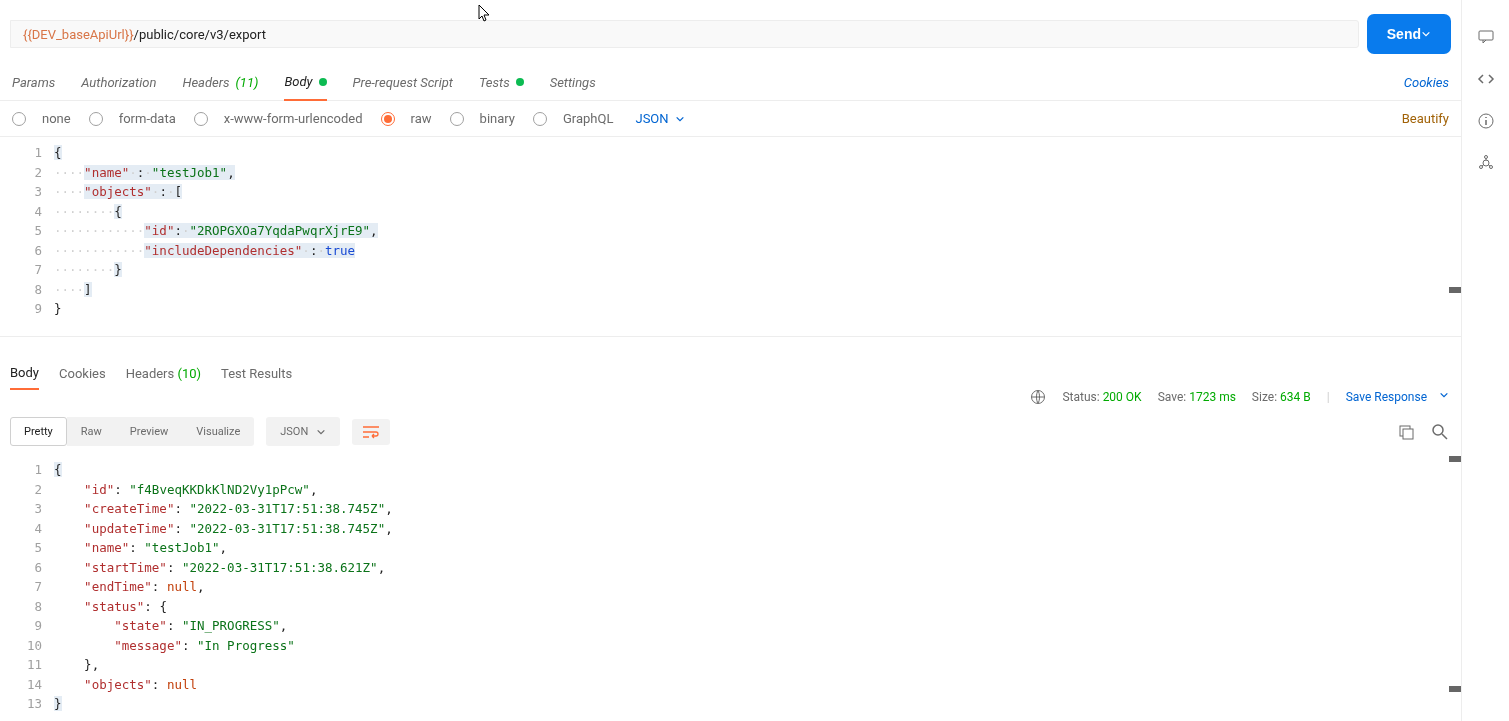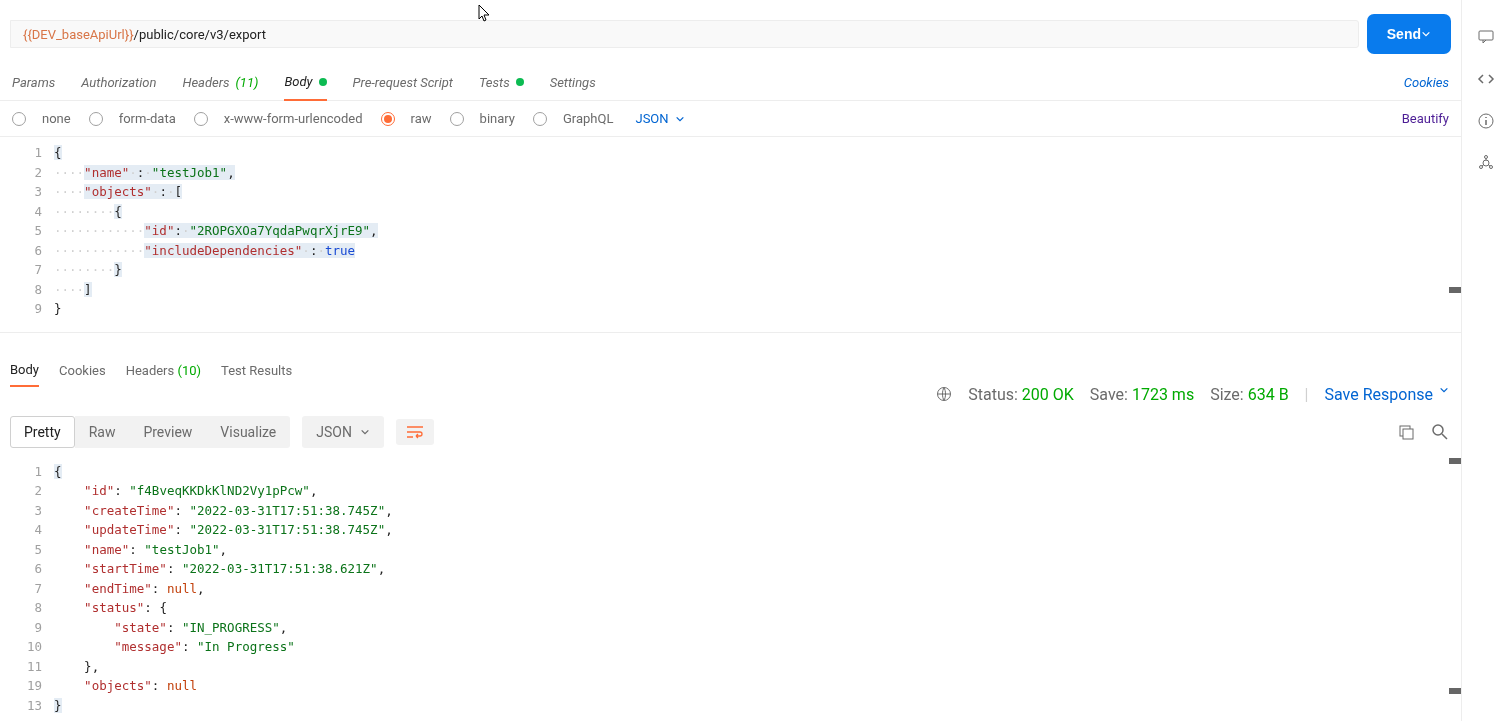"Beautify" div.link { color: #4c1d95 -> #a16207 }
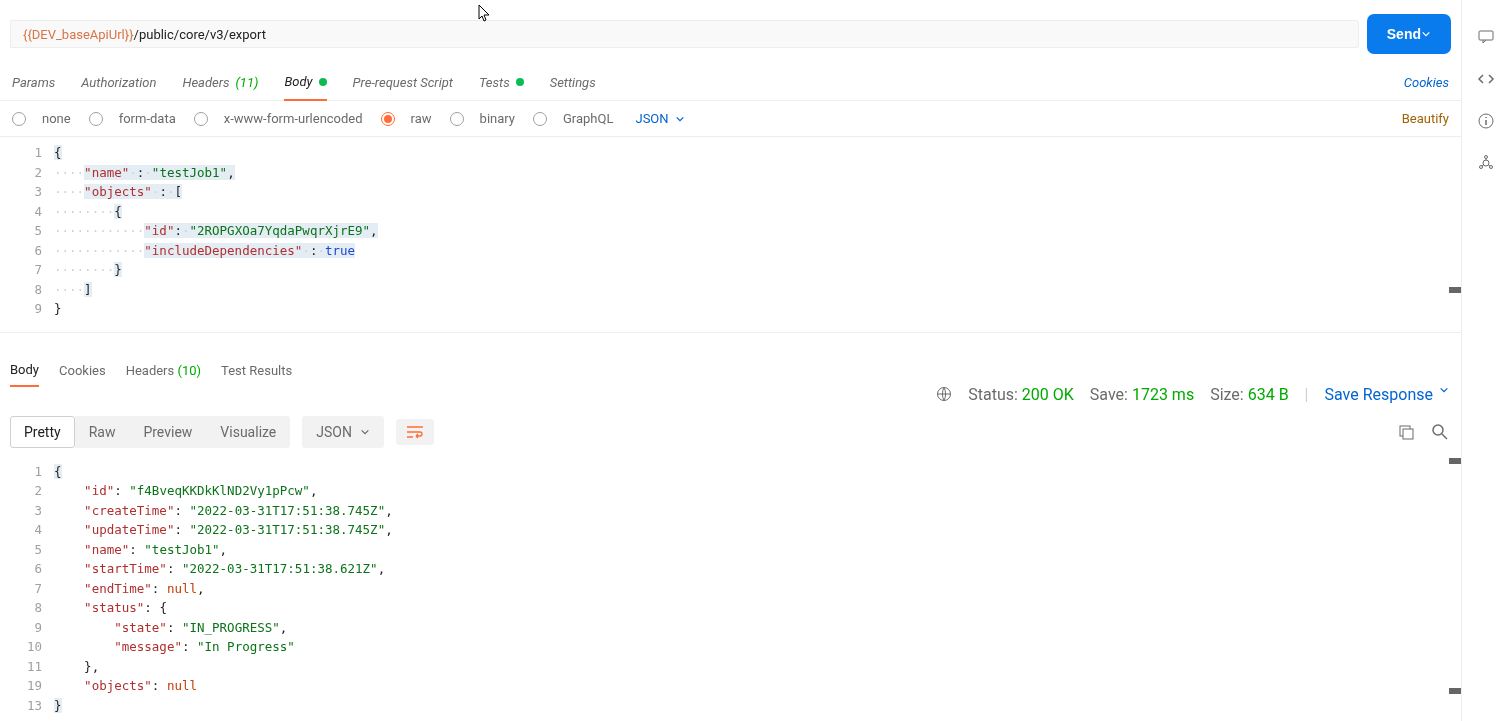"Status: 200 OK" .response-tabs .meta { font-size: 16px -> 12px }
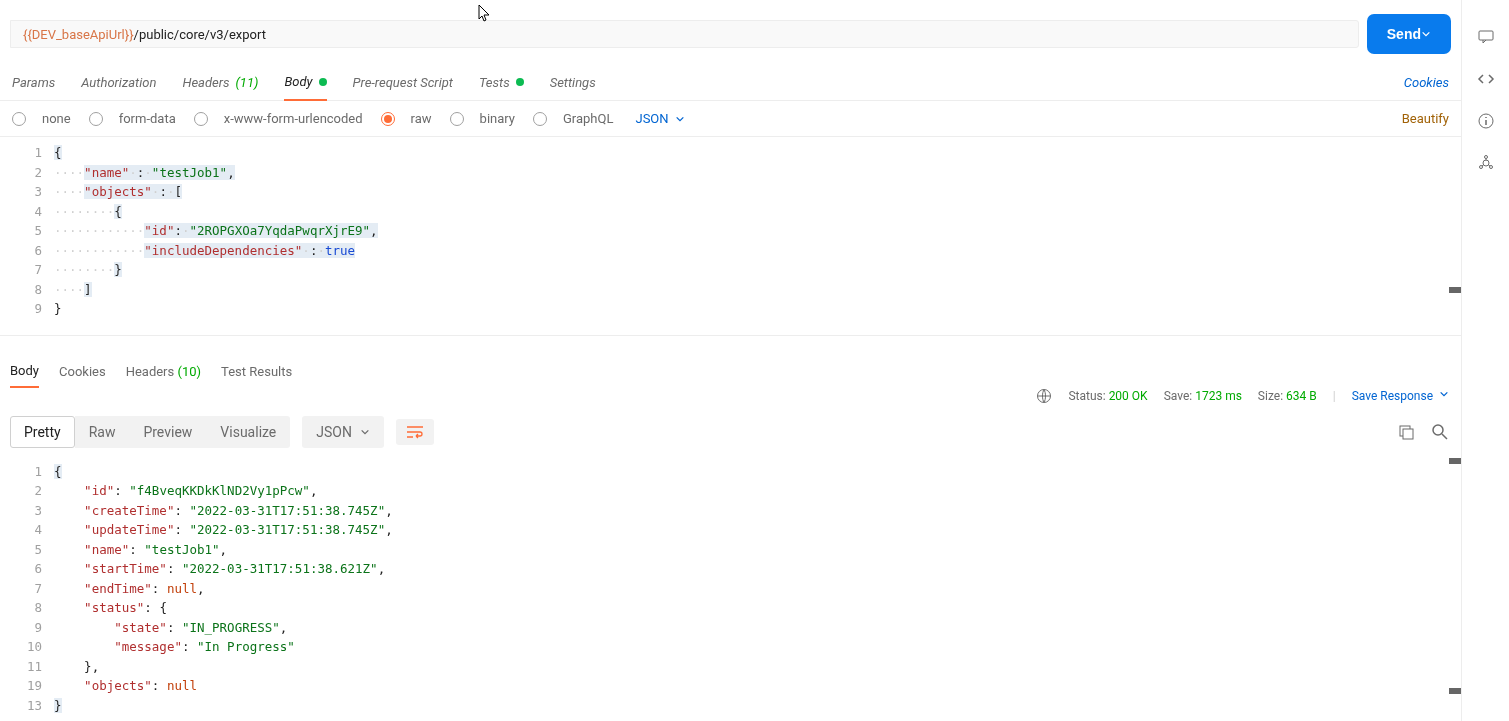"Save Response" .response-tabs .save { gap: 6px -> 12px }
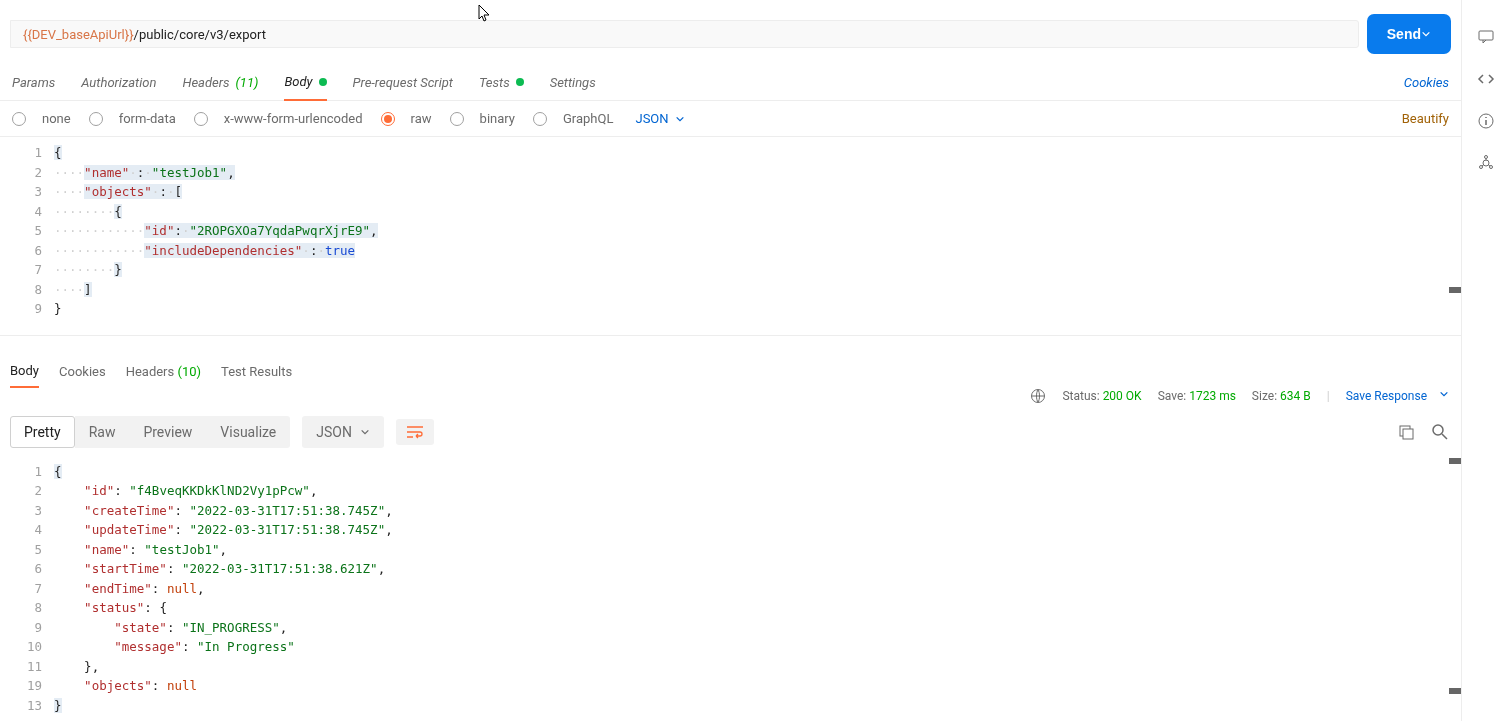"Pretty" .view-row { font-size: 14px -> 11px }
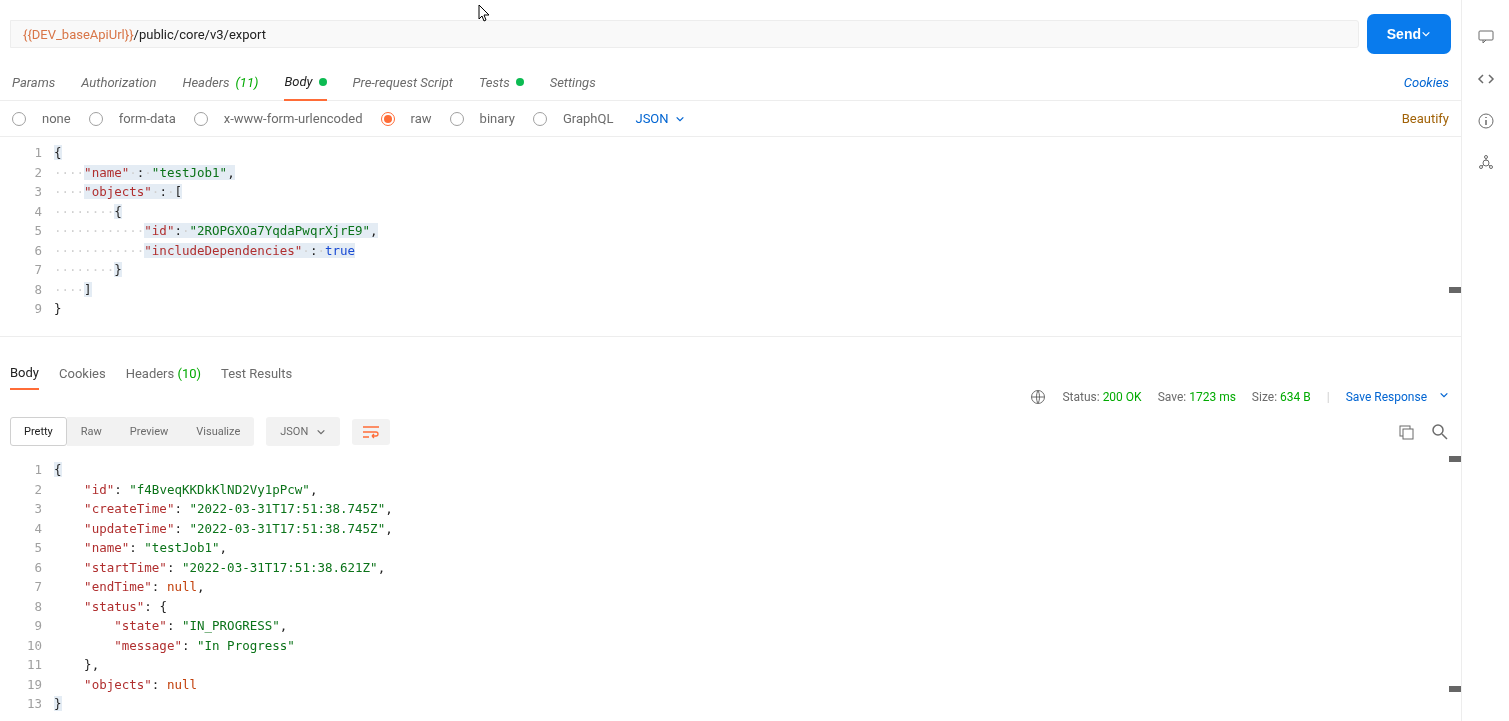"19" div { text: 19 -> 14 }
